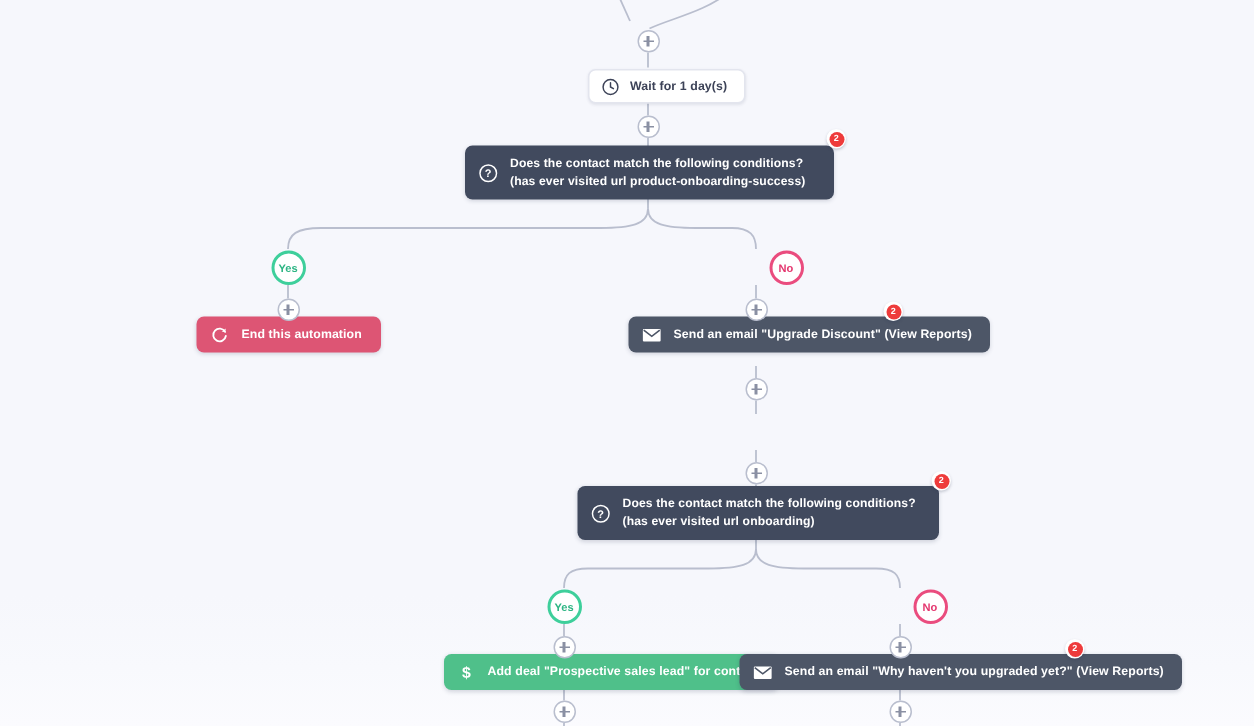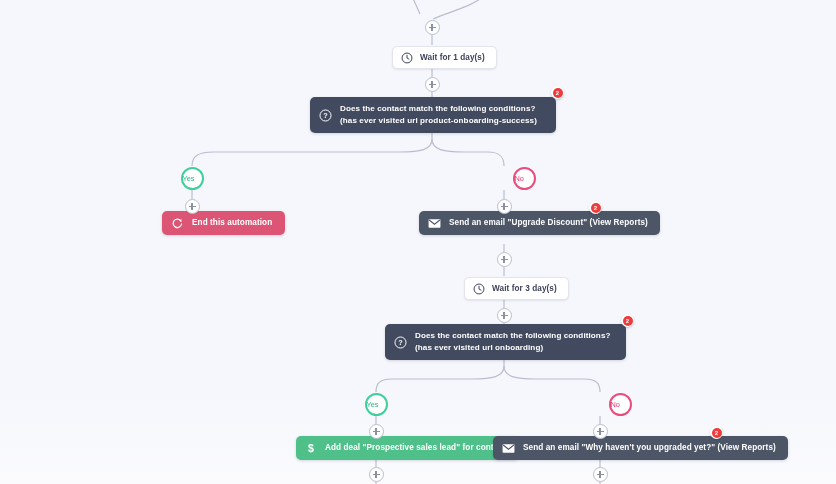"Yes" .branch { font-weight: normal -> bold; justify-content: flex-start -> center }
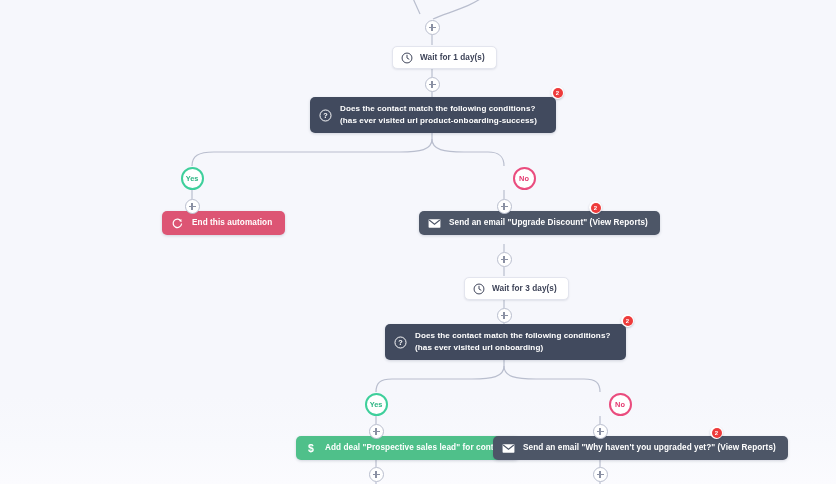"End this automation" div.node { left: 162px -> 131px }
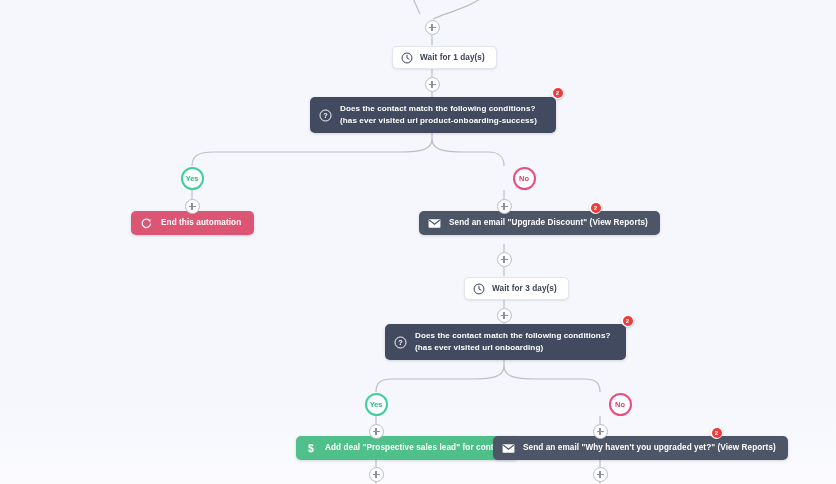"Wait for 3 day(s)" div.node { html: <div> <span> <svg> <circle></circle> <path></path> </svg> </span> <span>Wait for 3 day(s)</span> </div> -> none }
